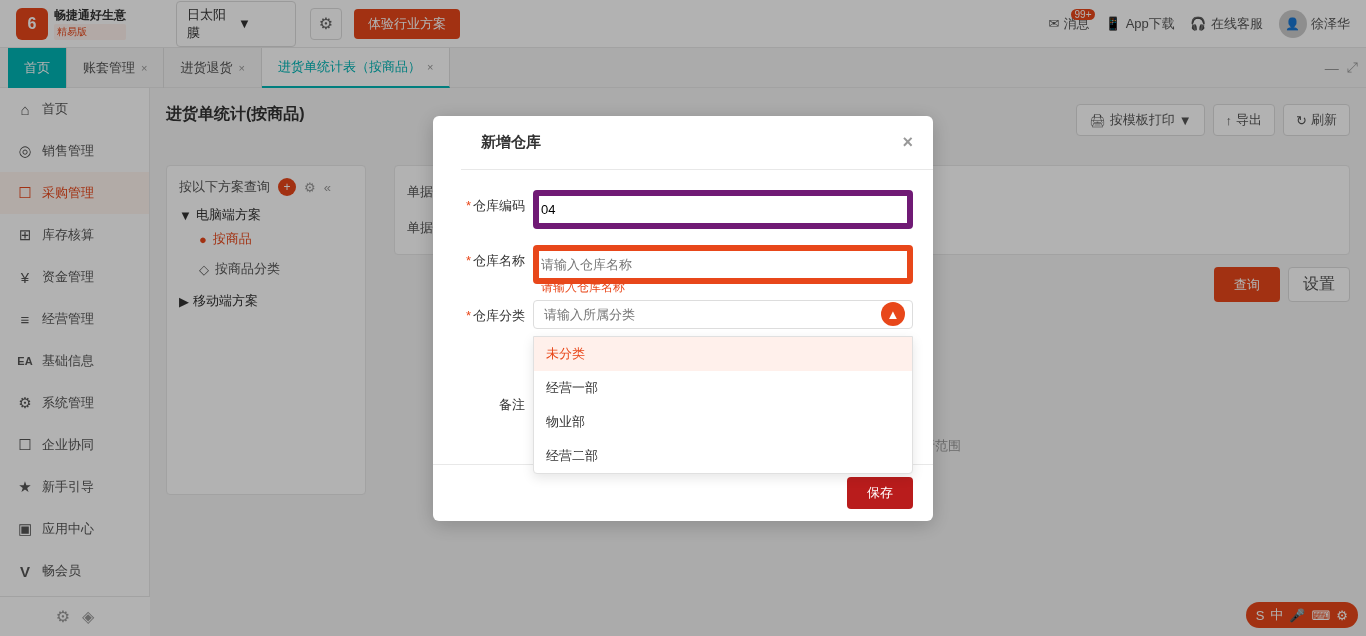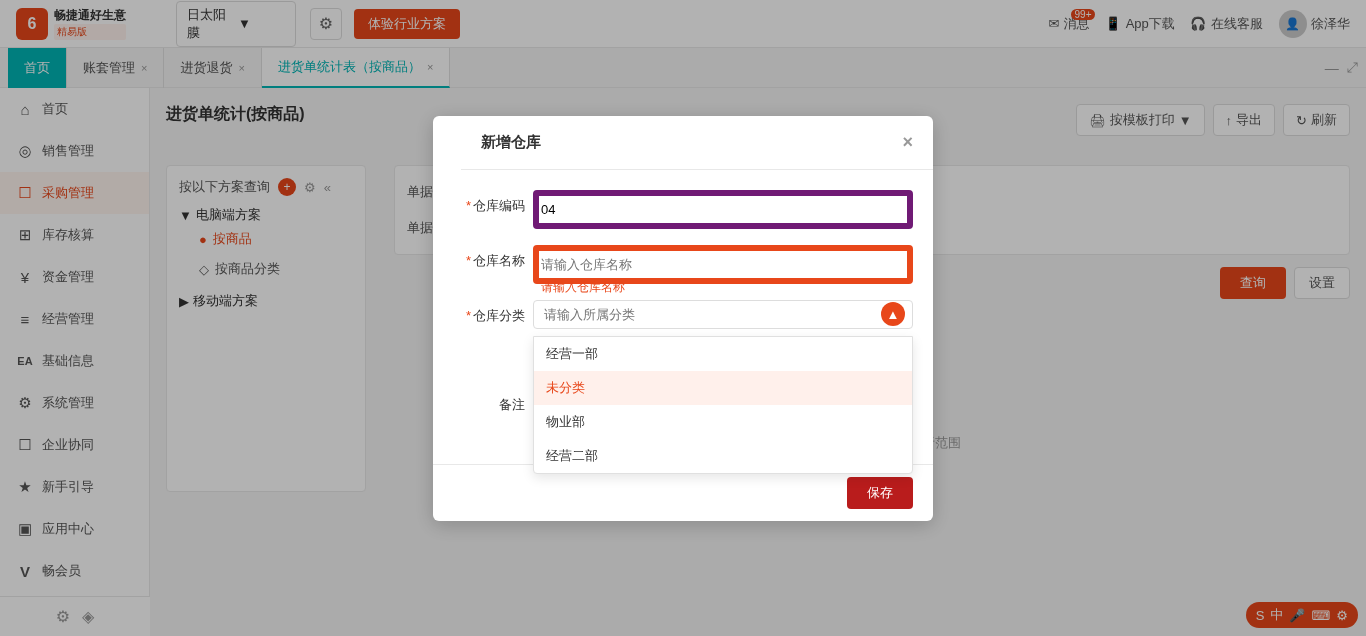"设置" .settings-btn { font-size: 13px -> 16px }
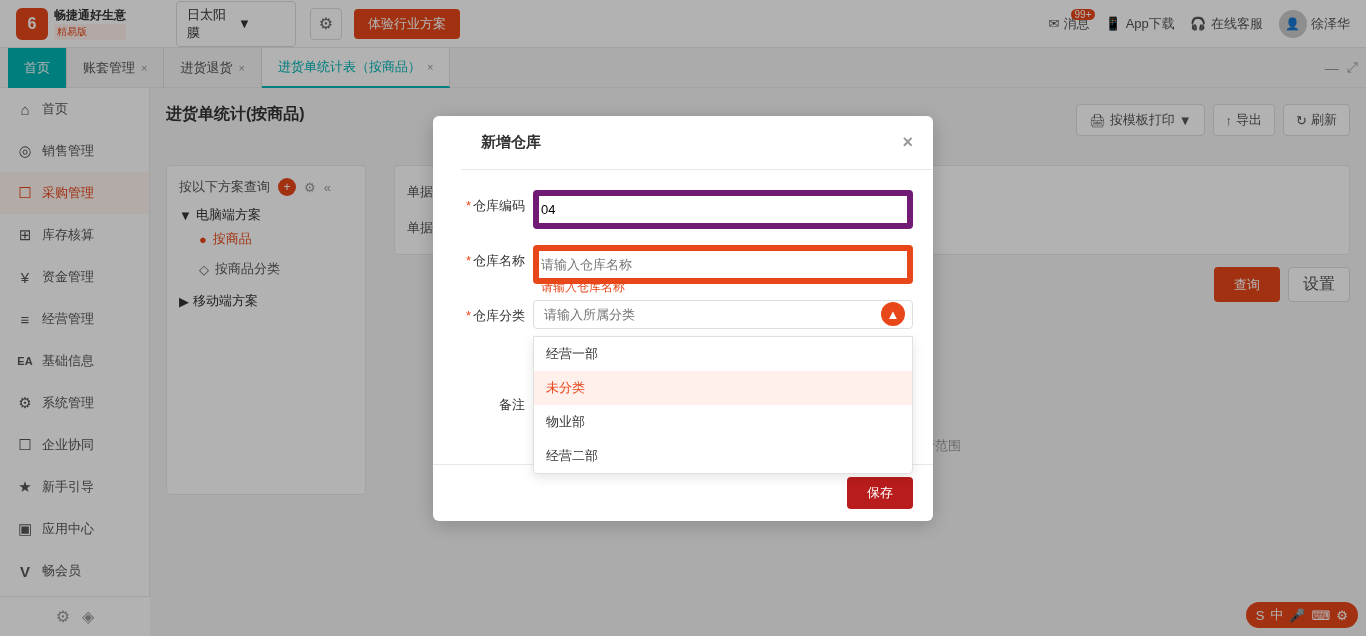"经营一部" div.dropdown-item { order: before "未分类" -> after "未分类" }
